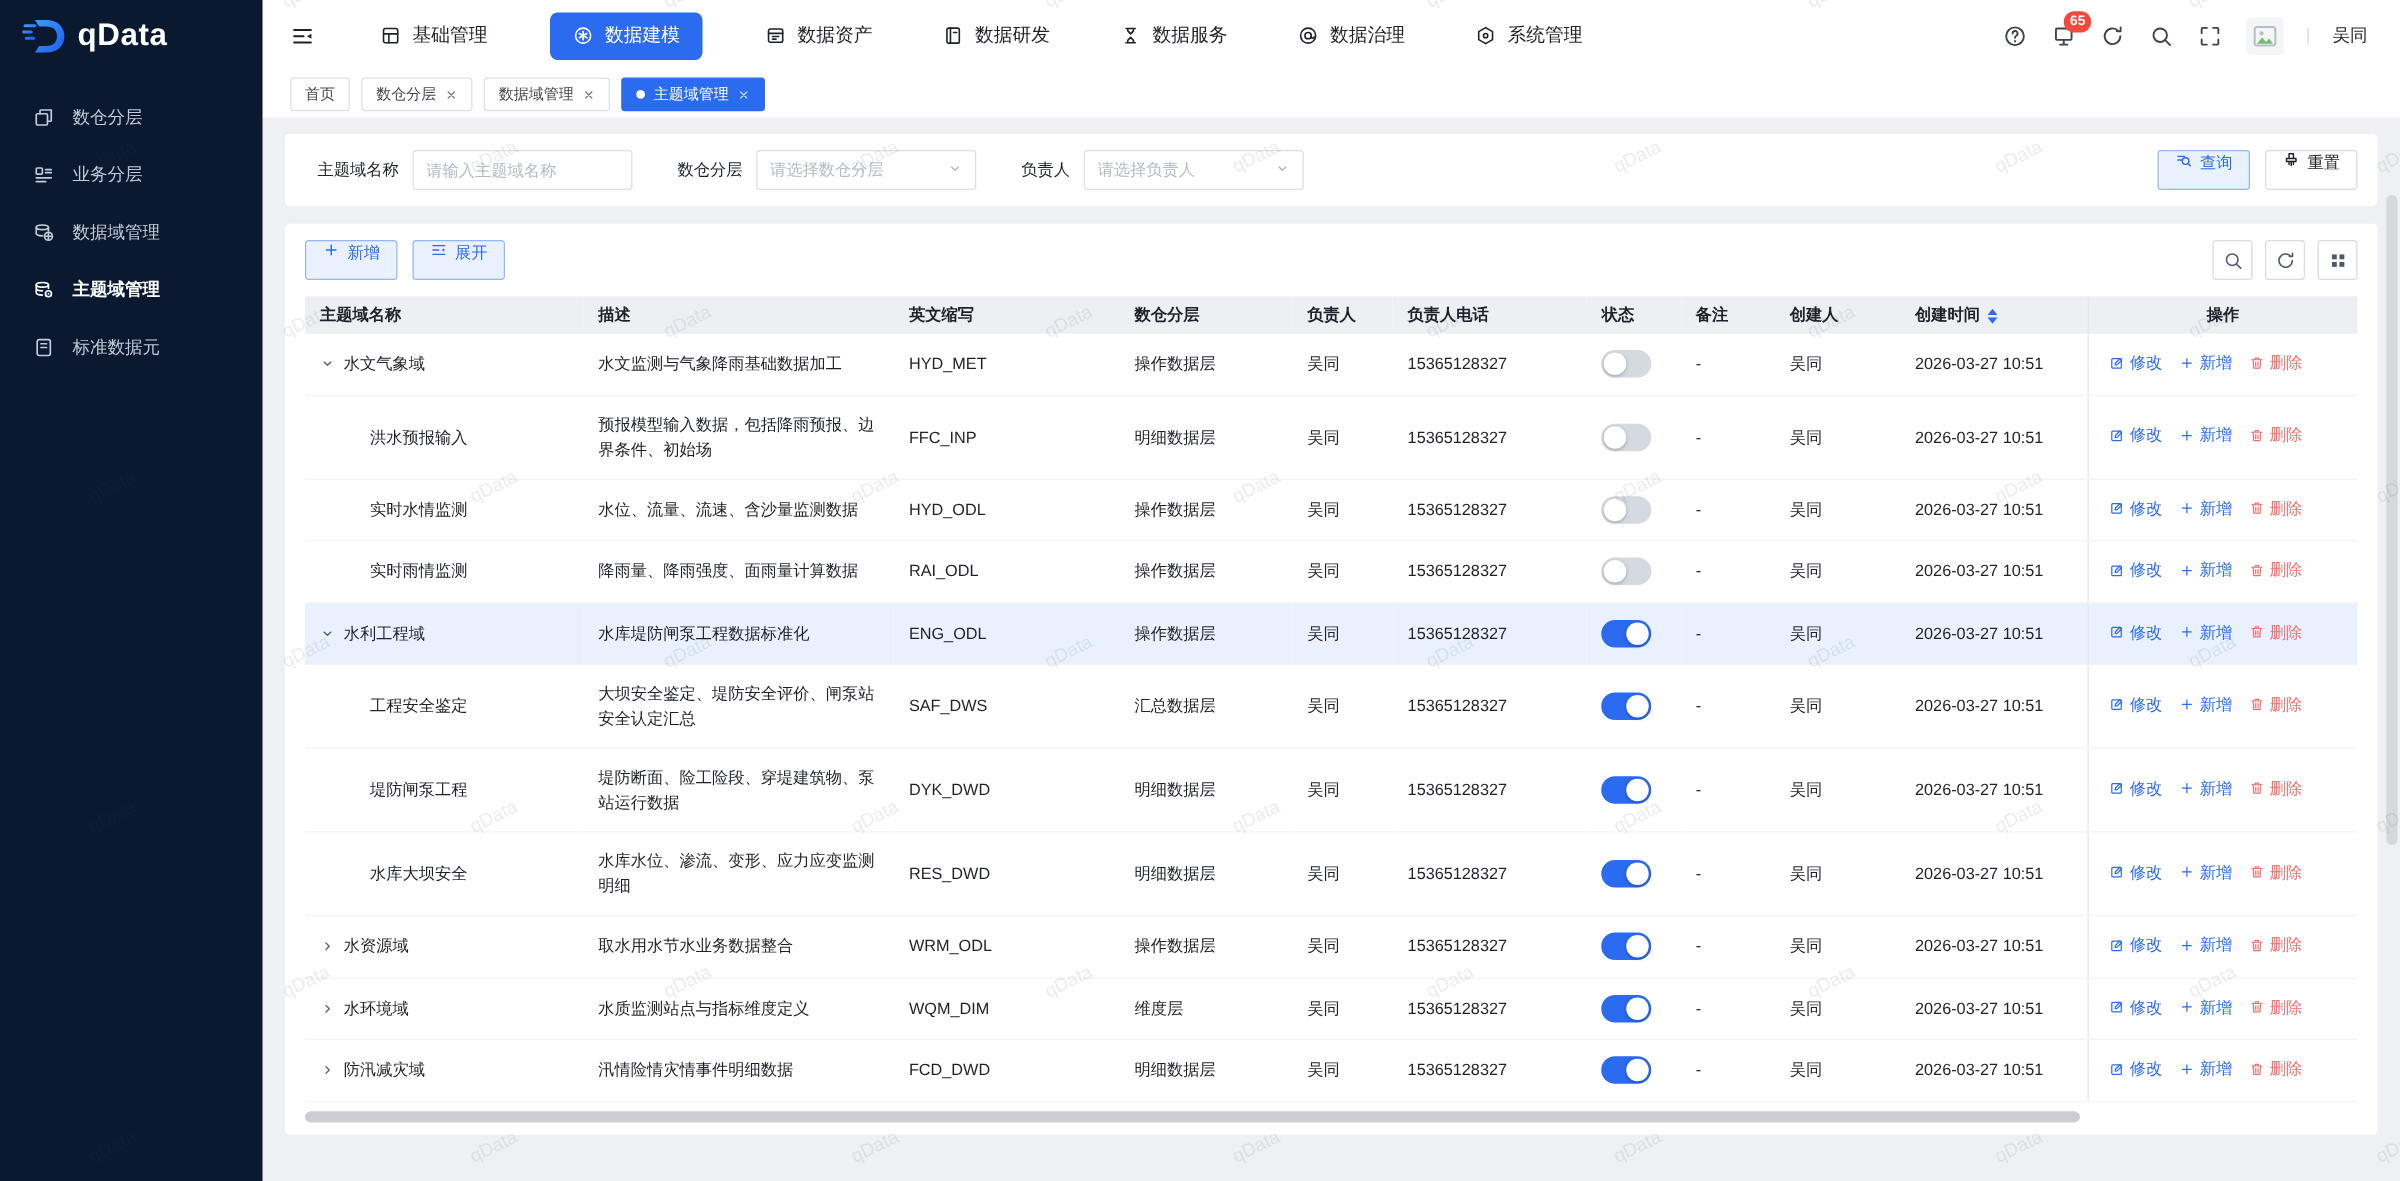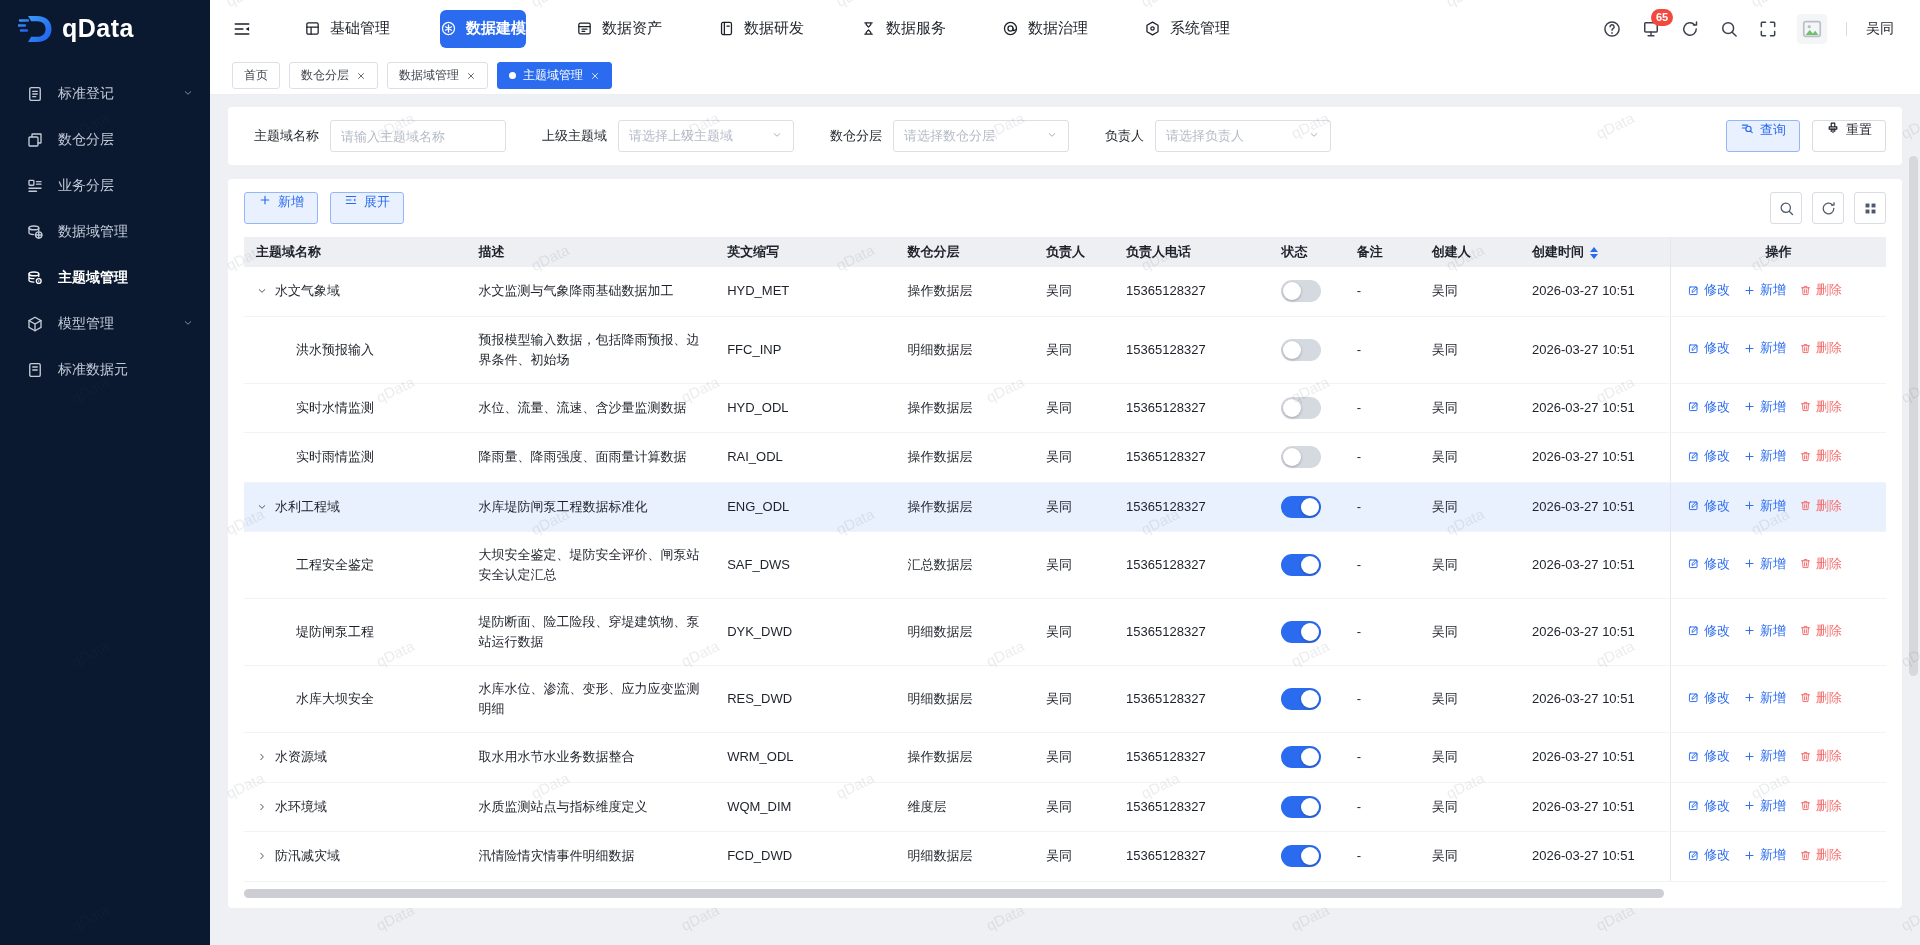"数据建模" .nav-item.active { font-weight: bold -> normal; padding: 0 0 -> 0 18px }
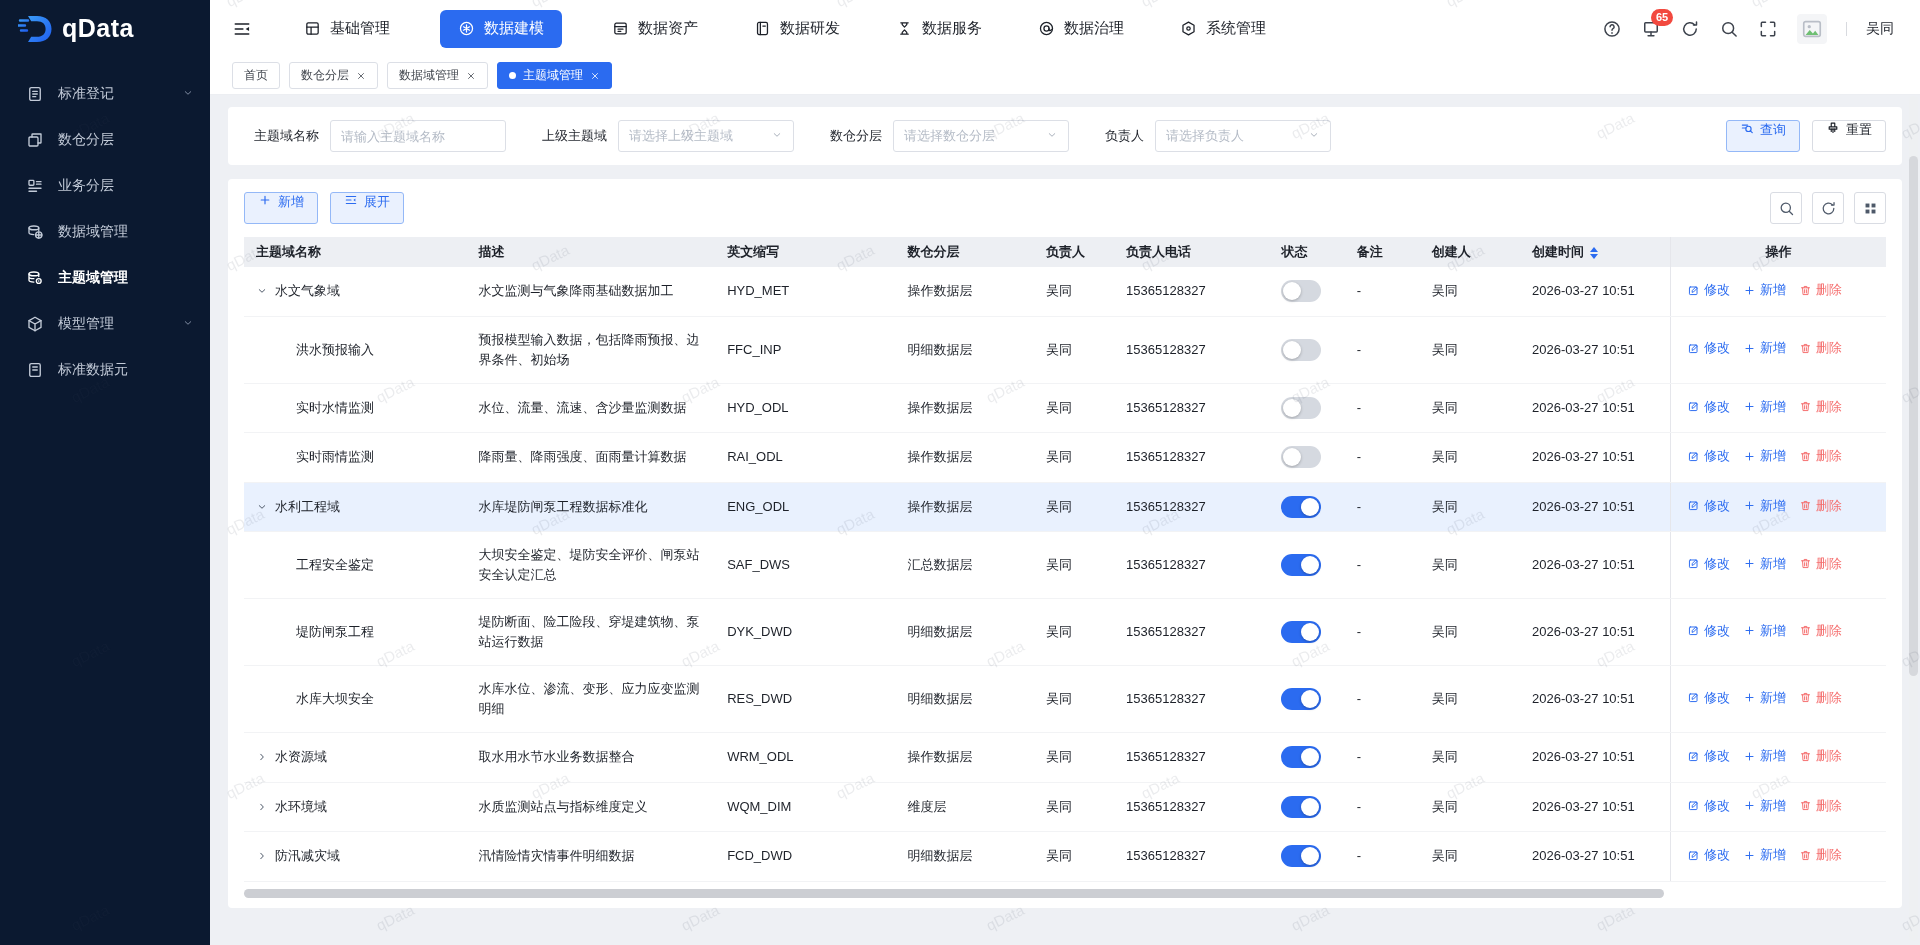"标准登记" div.side-item { html: <div> <span> <svg> <rect></rect> <path></path> </svg> </span> <span>标准登记</span> <span><svg> <path></path> </svg></span> </div> -> none }
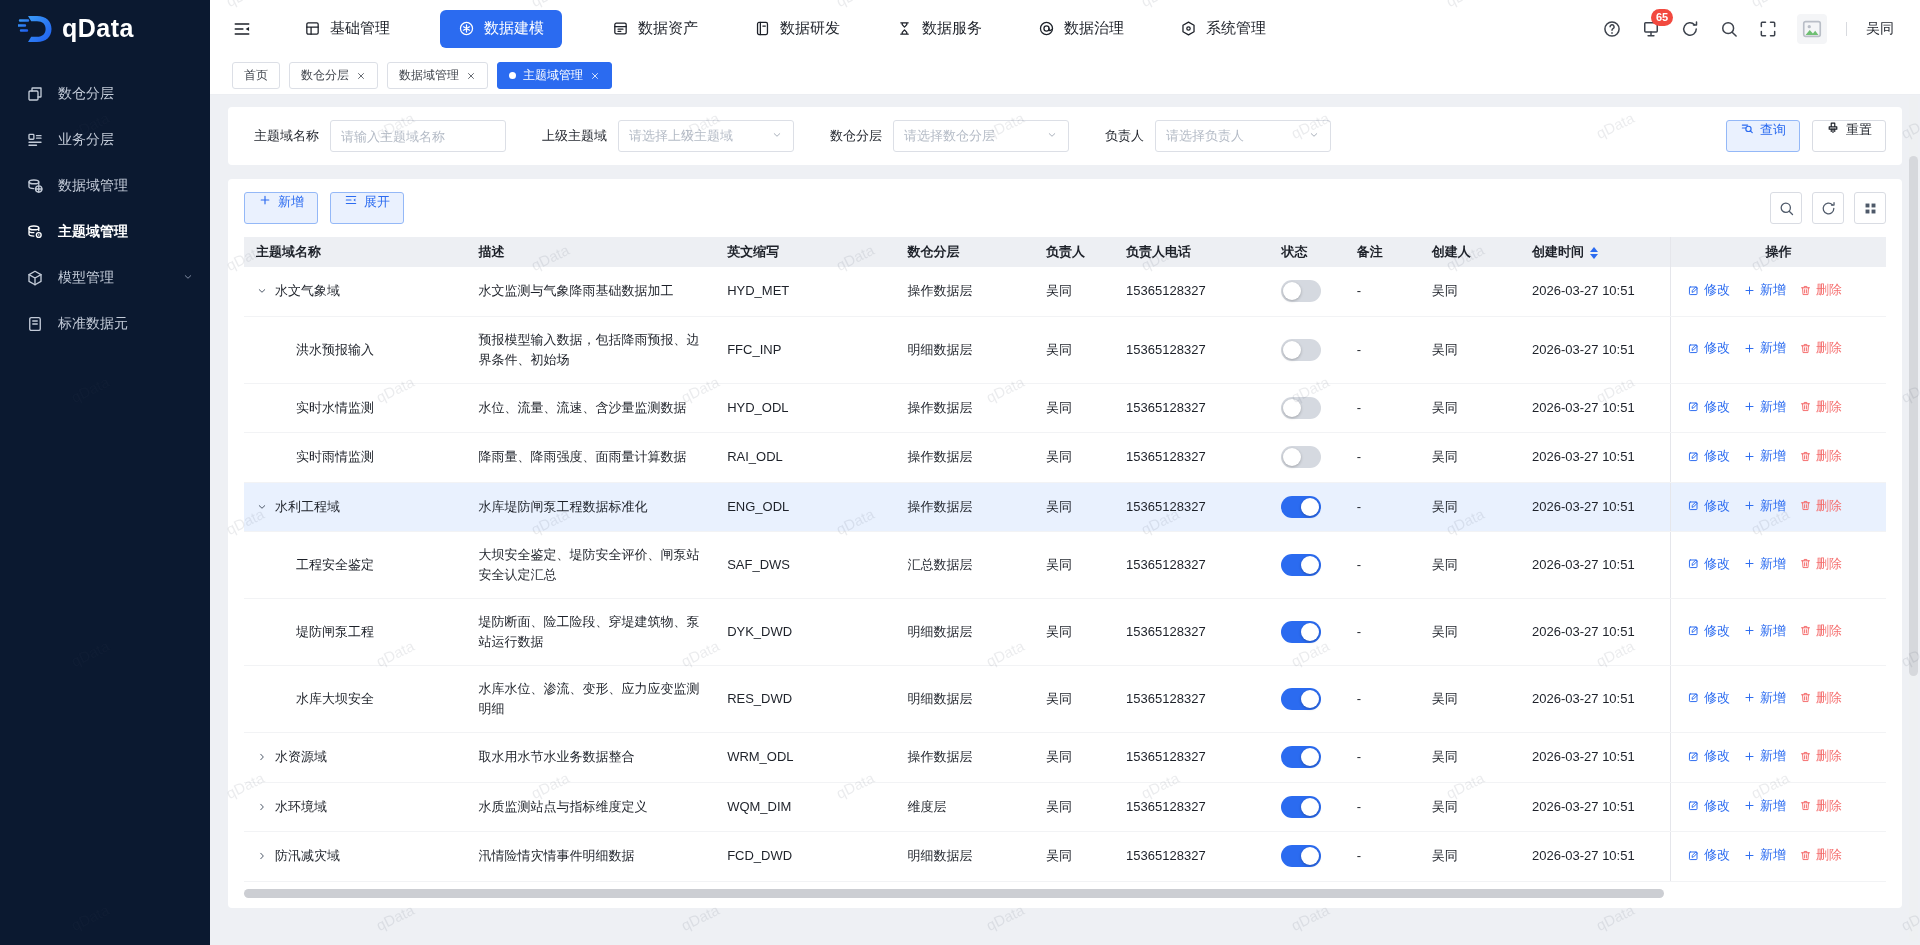"上级主题域" div.f-field { html: <div> <span>上级主题域</span> <div> <span>请选择上级主题域</span> <span><svg> <path></path> </svg></span> </div> </div> -> none }
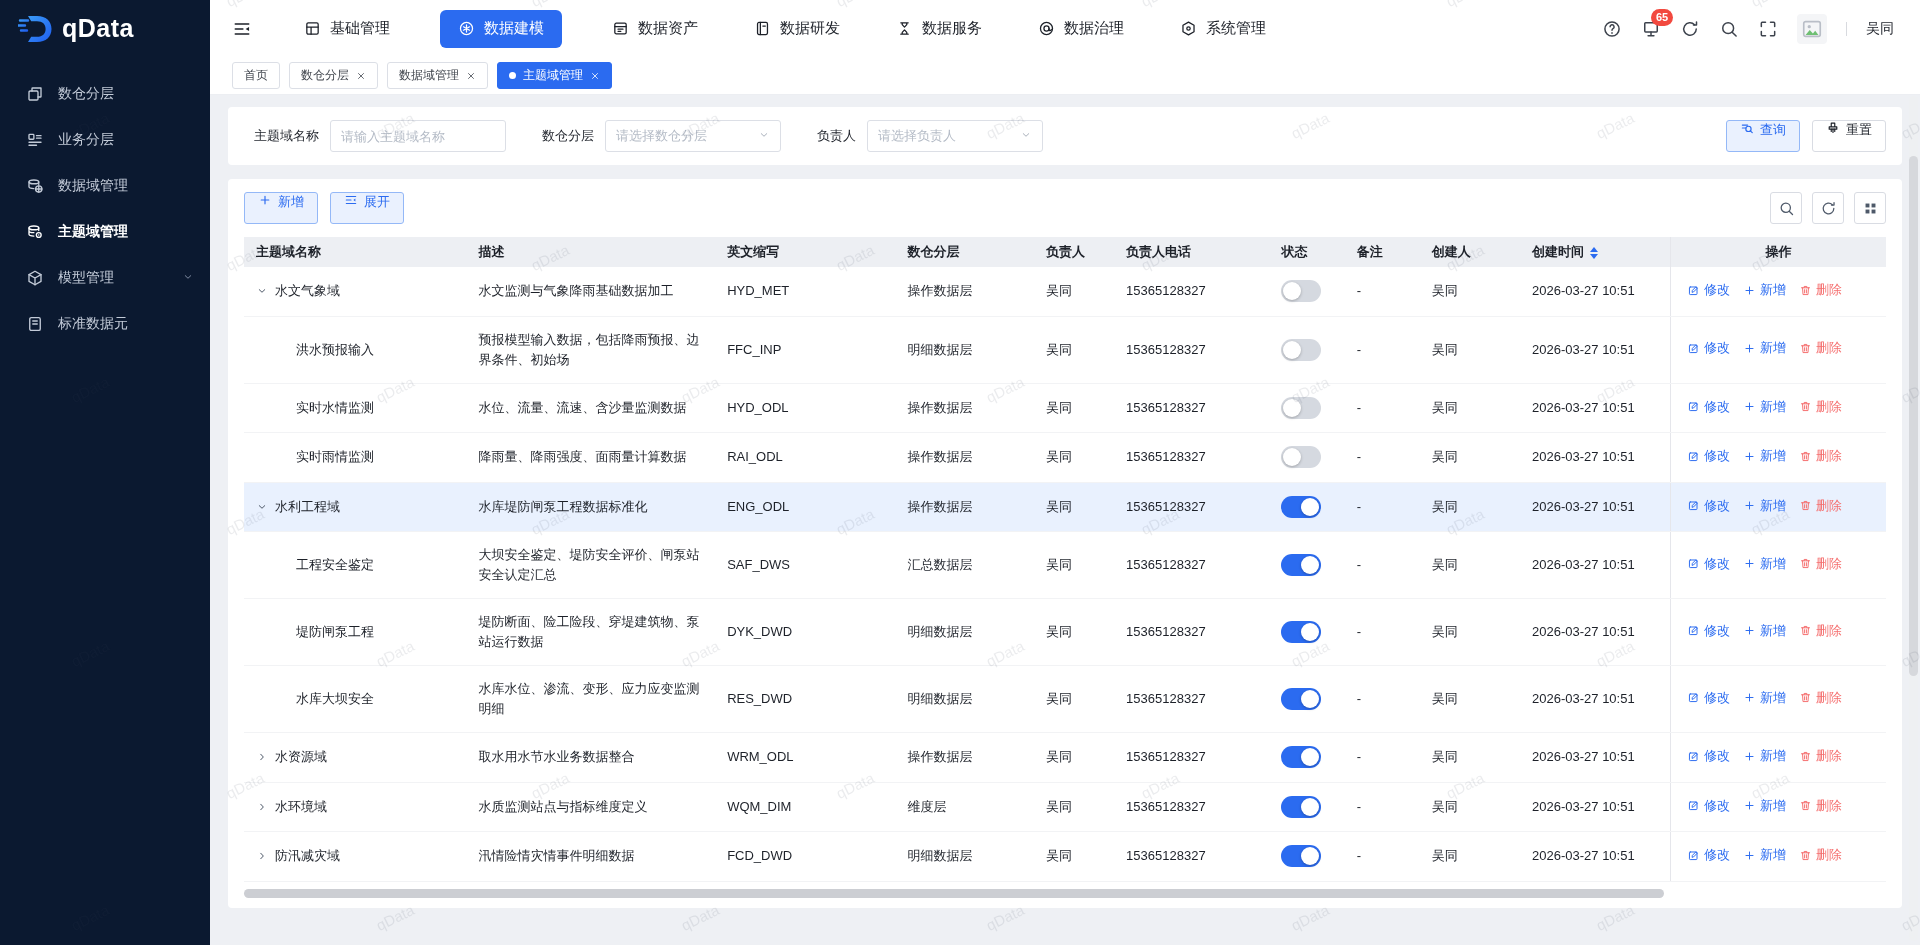"模型管理" div.side-item { html: <div> <span> <svg> <path></path> <path></path> </svg> </span> <span>模型管理</span> <span><svg> <path></path> </svg></span> </div> -> none }
